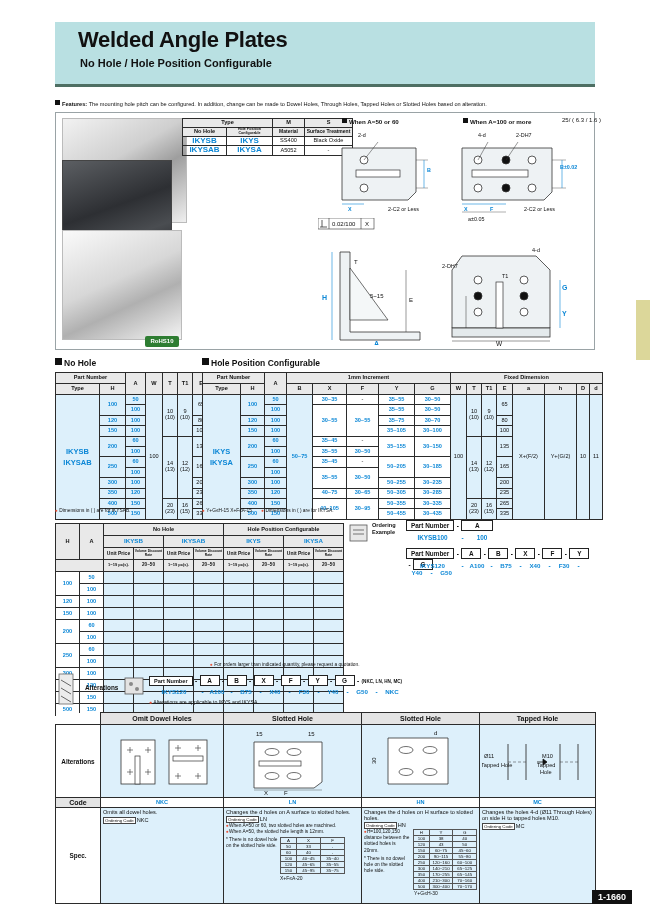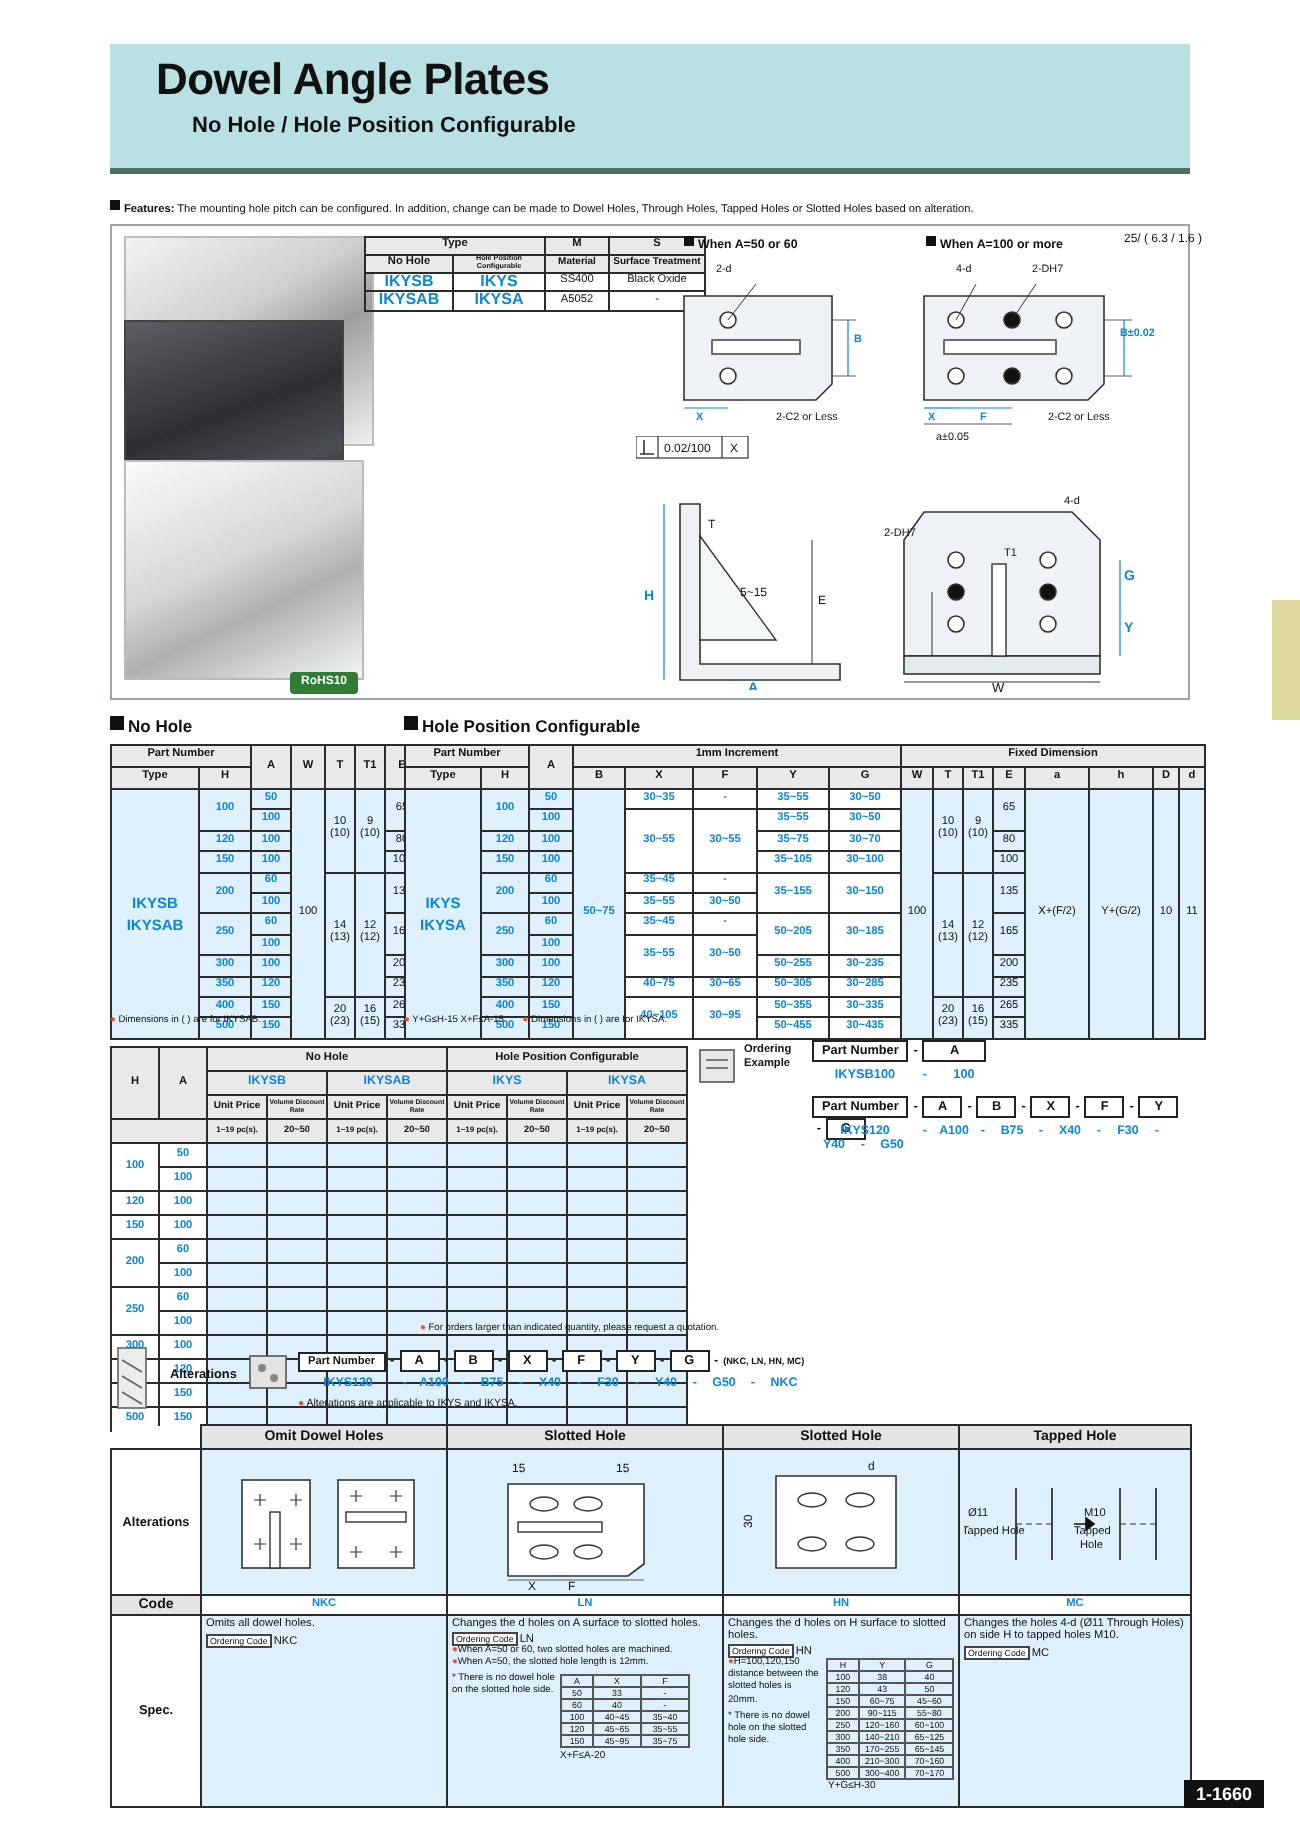"Dowel Angle Plates" div.hdr-title { text: Dowel -> Welded }
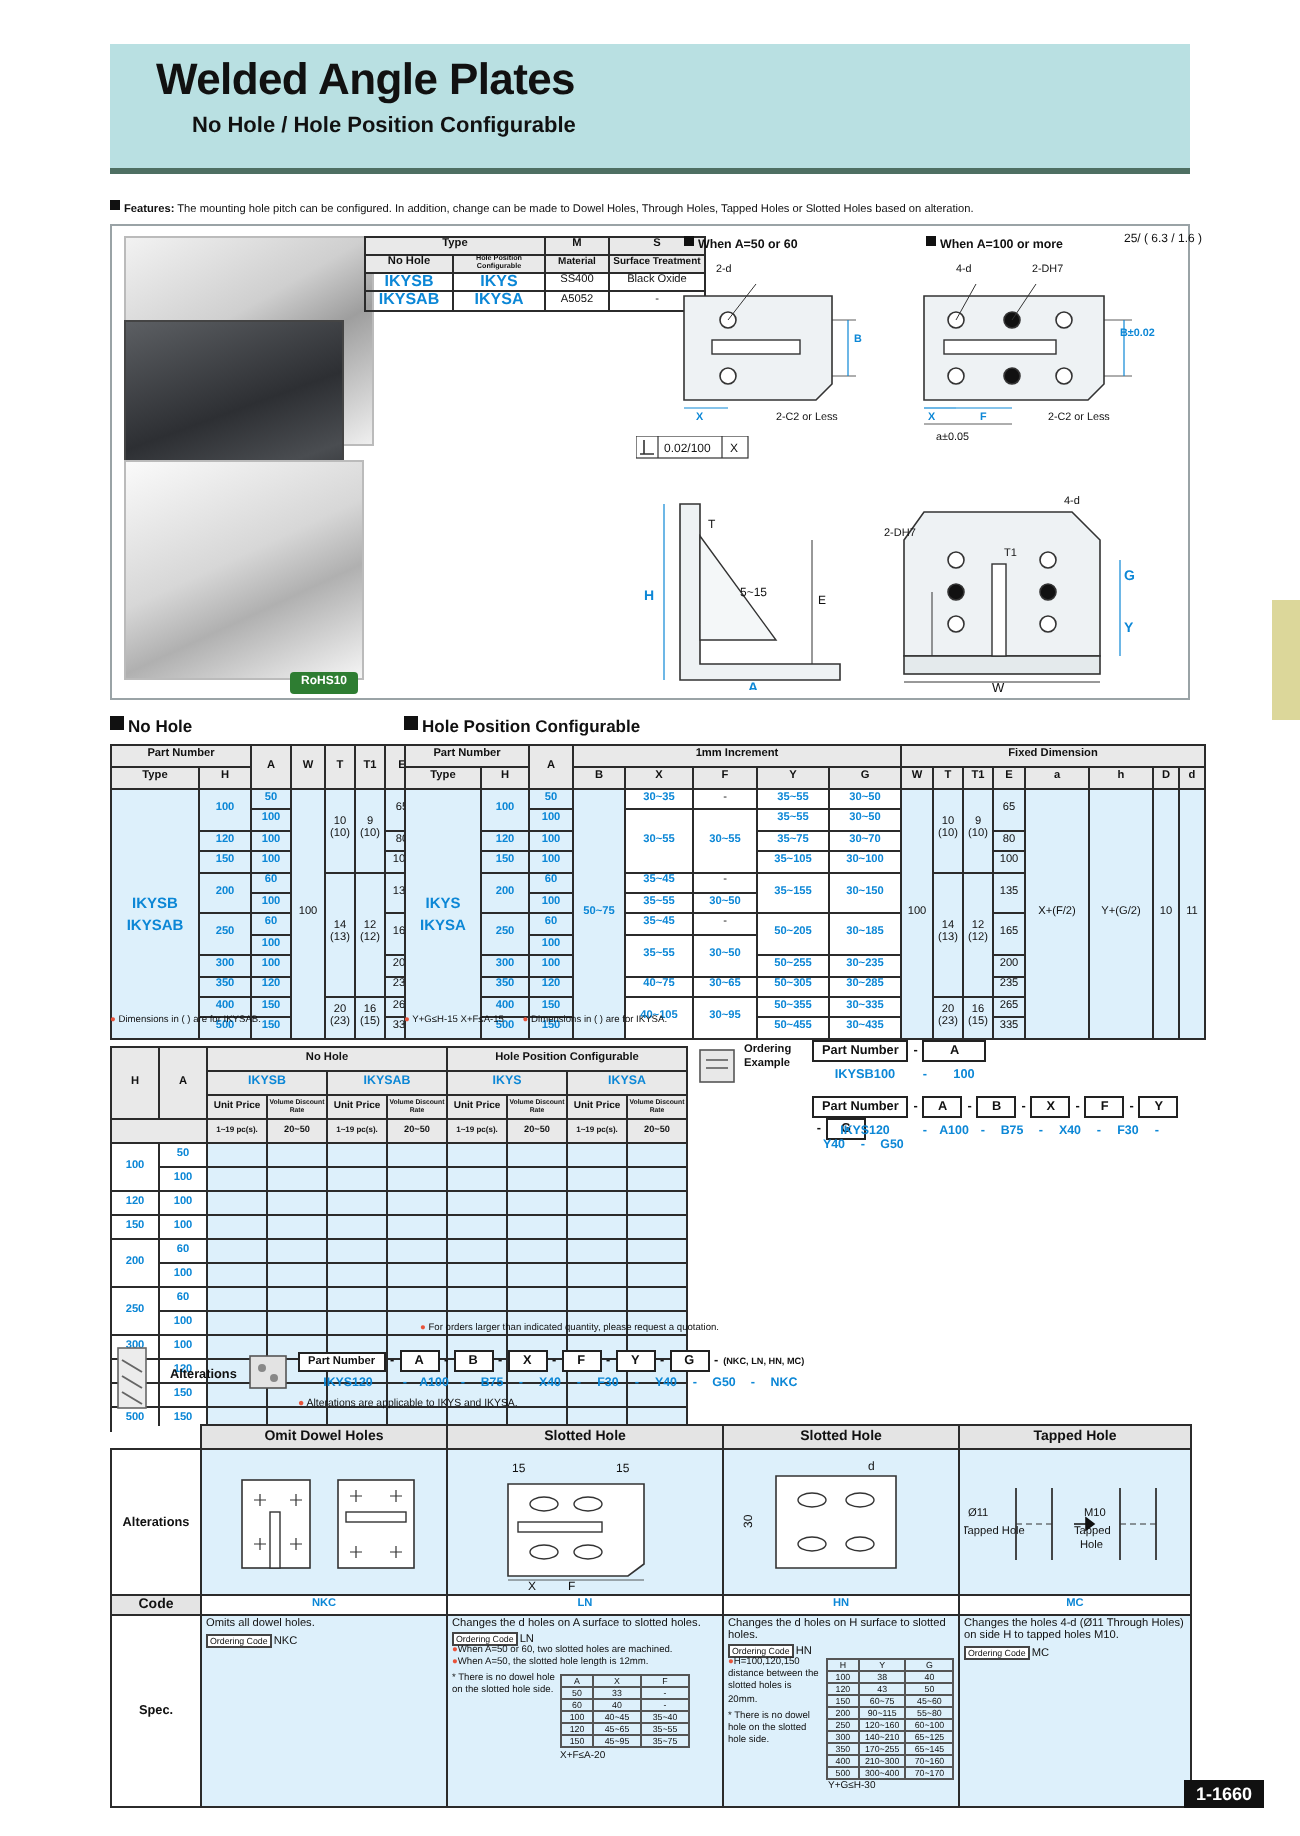"No Hole / Hole Position" .hdr-sub { left: 96px -> 80px }
